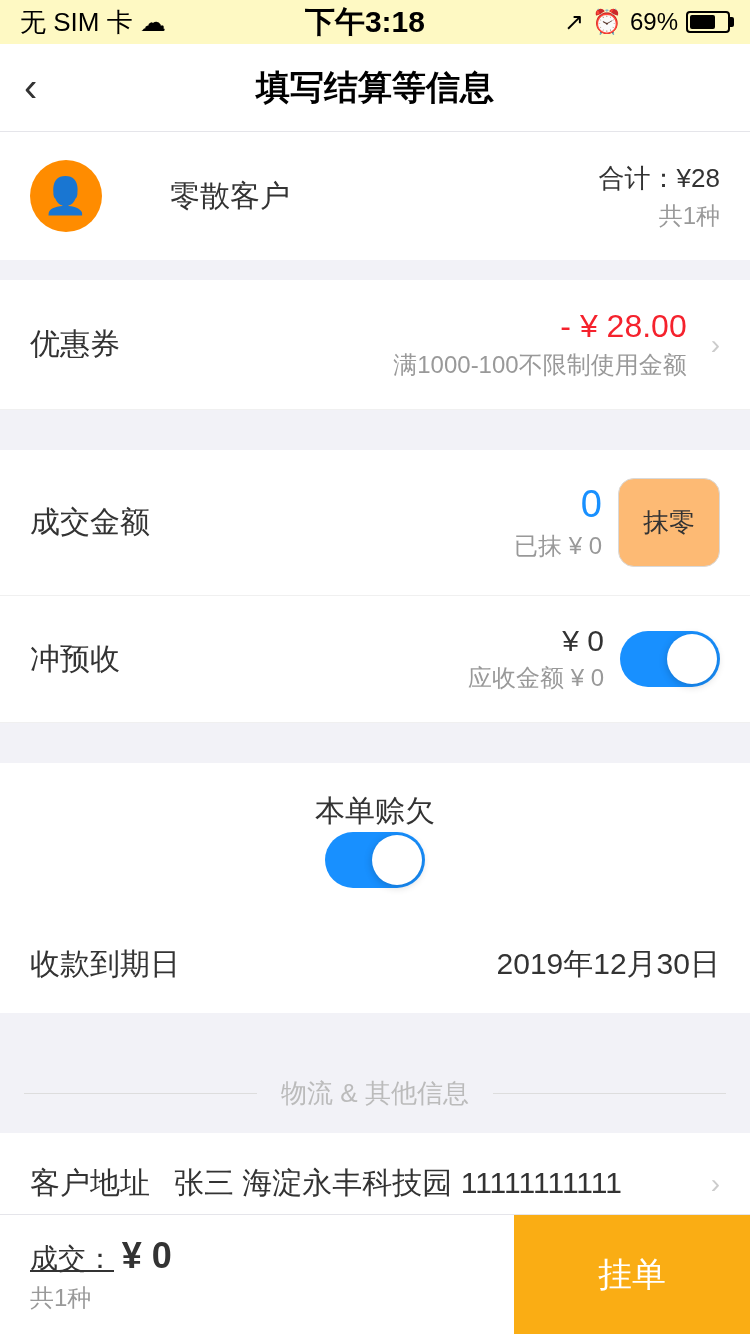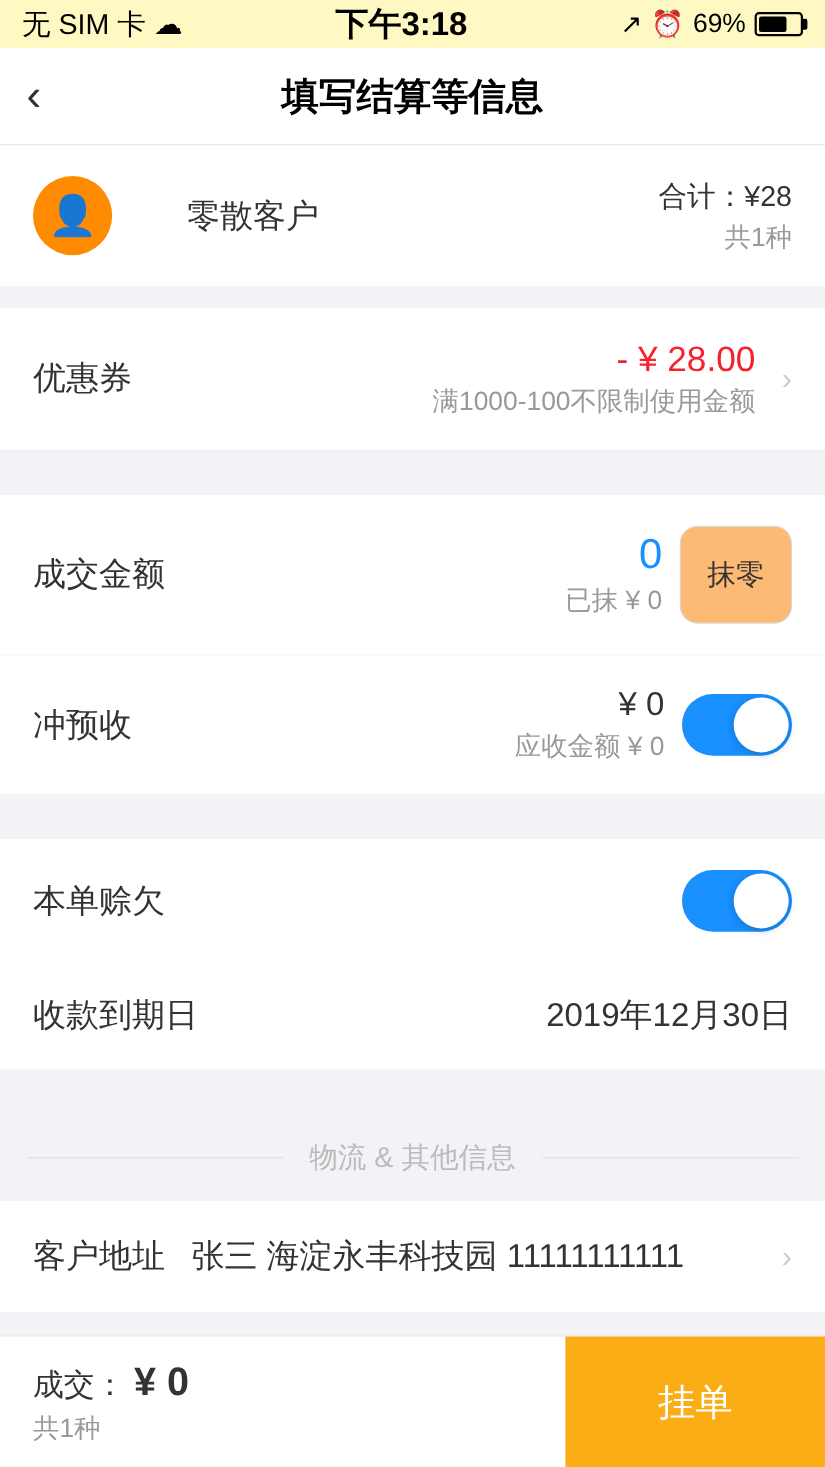"本单赊欠" div.row-item { flex-direction: none -> column }
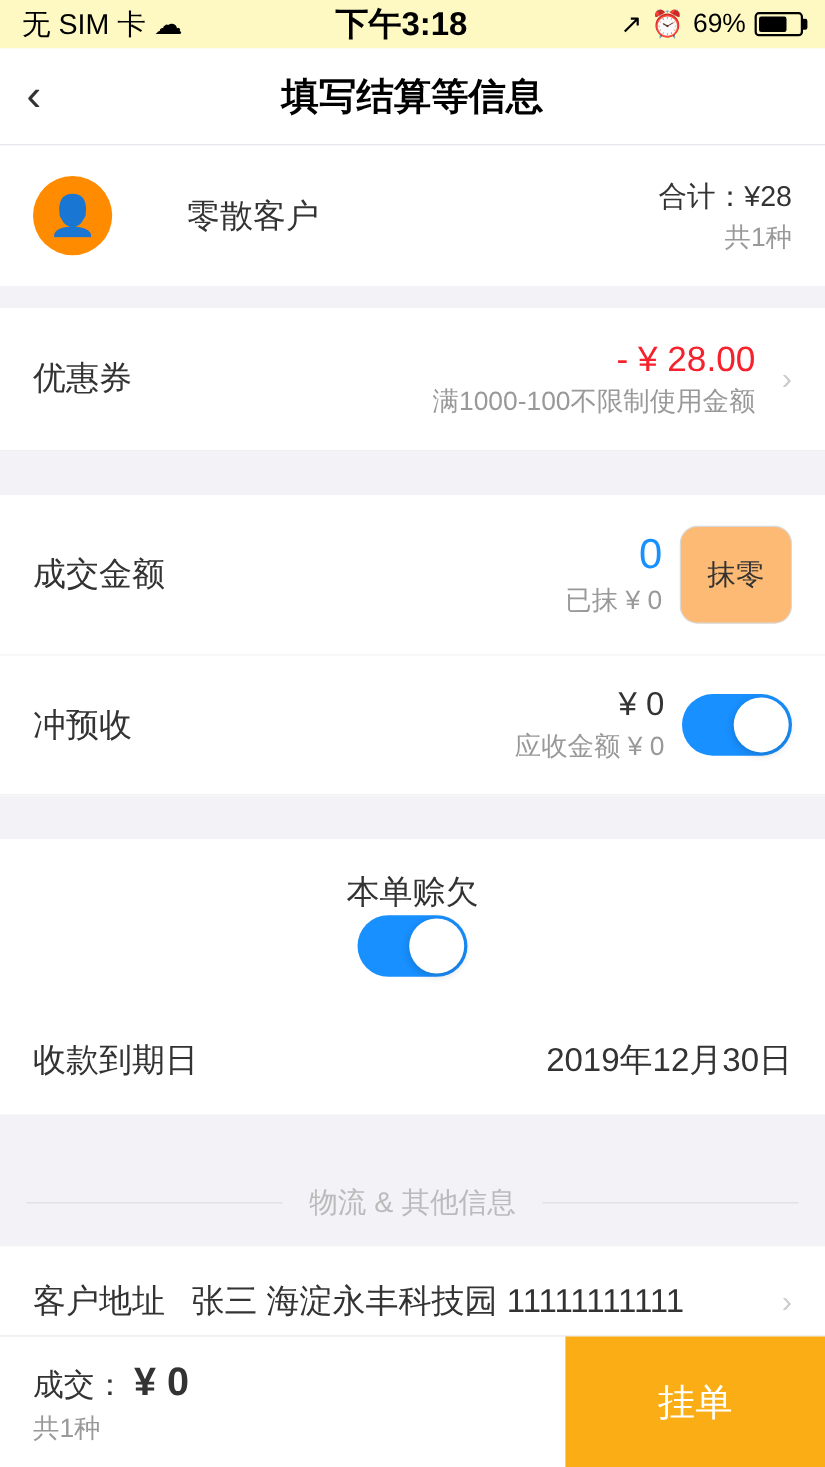"成交：" .bottom-deal { text-decoration: none -> underline }
